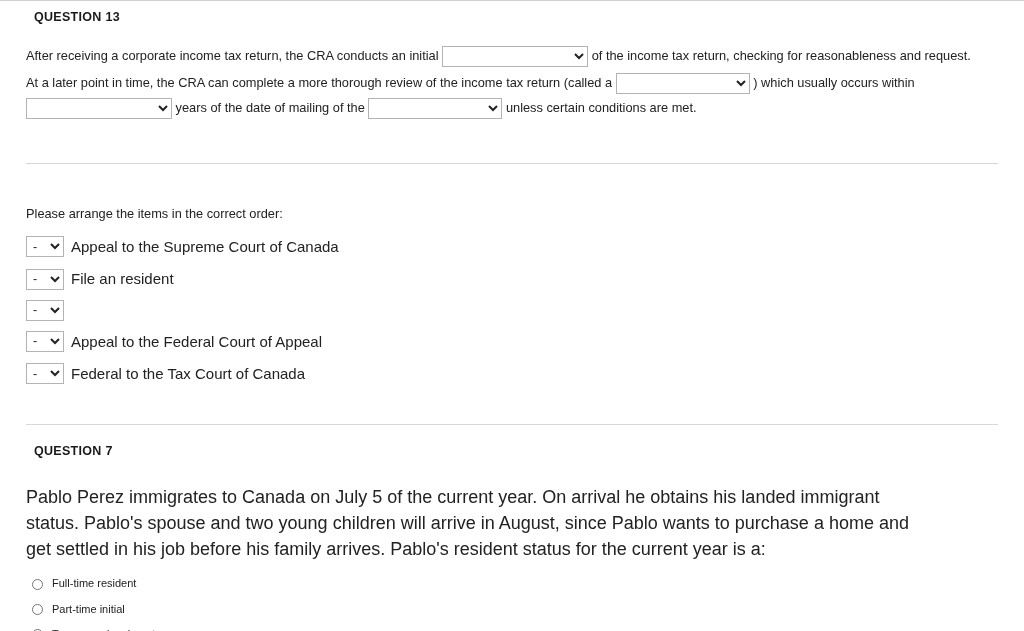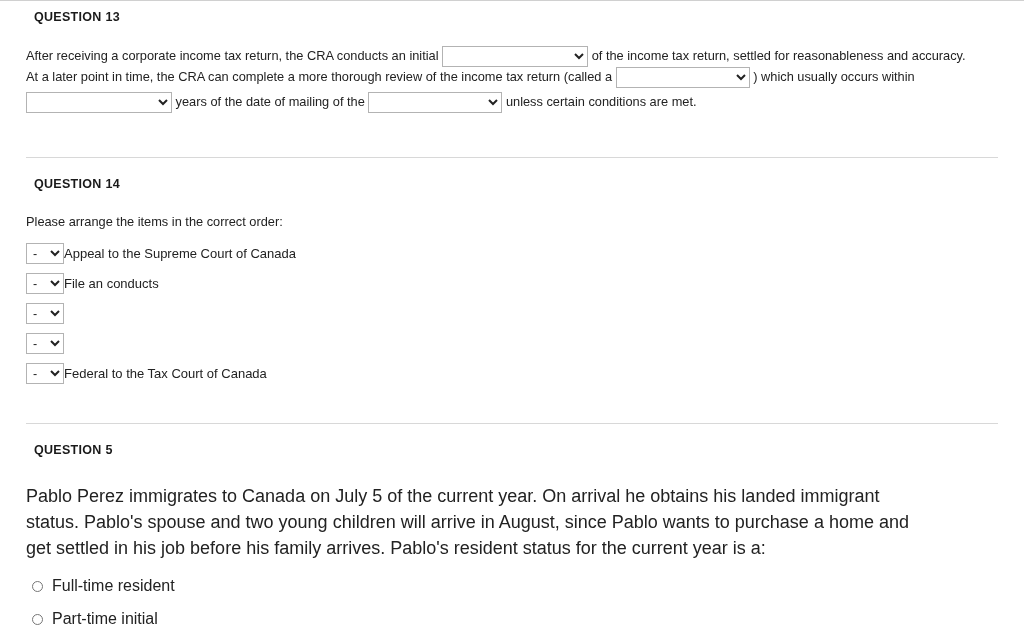"of the income tax return," span { text: settled for reasonableness and accuracy -> checking for reasonableness and request }
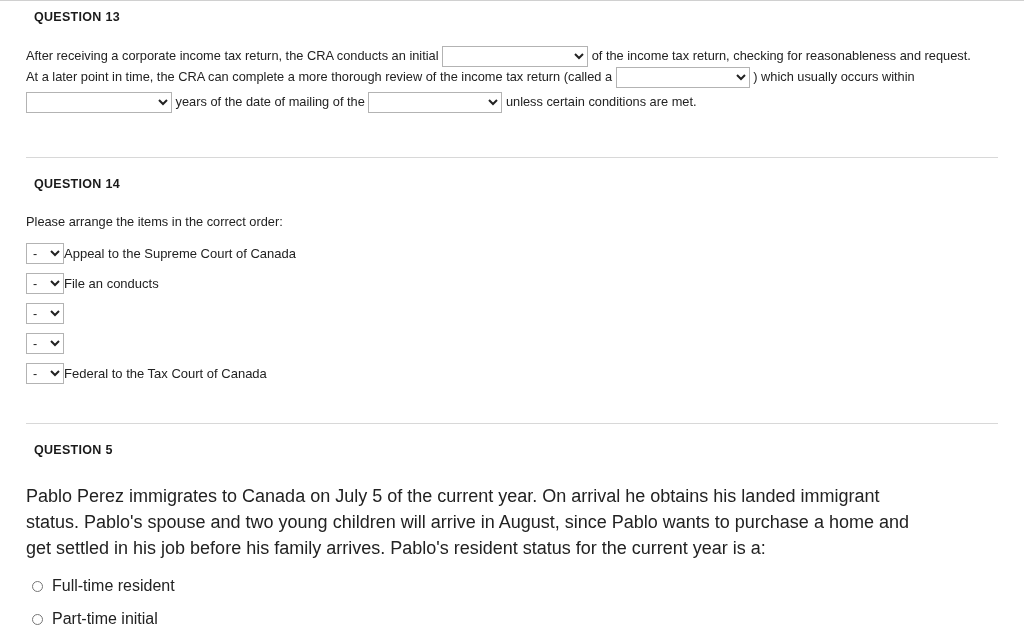"At a later point in" .q13-line2 { margin-top: none -> 6px }
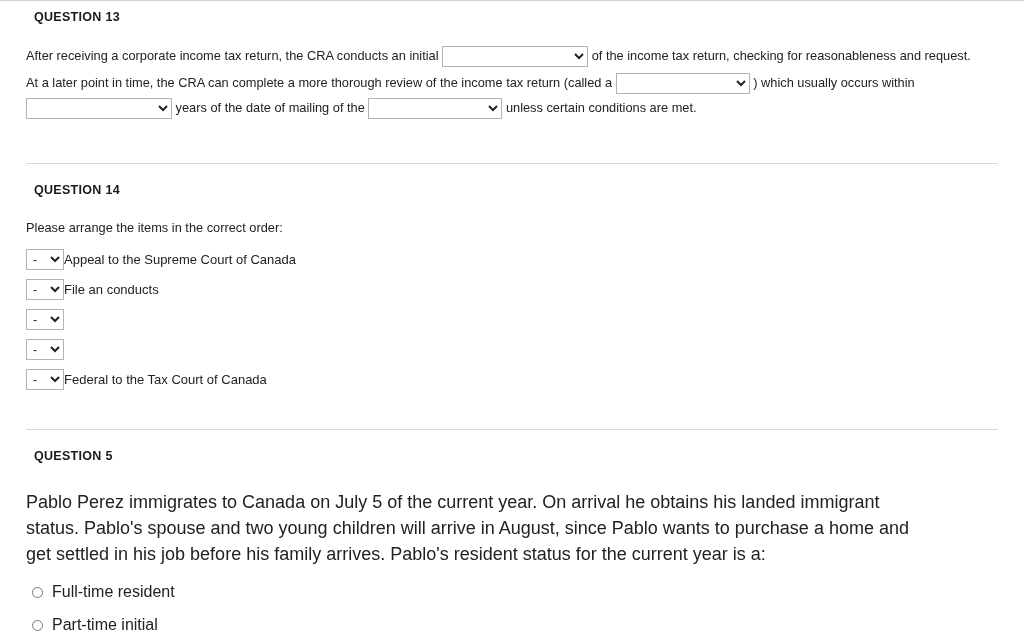"QUESTION 14" div.q-header { html: <div>QUESTION 14</div> -> none }
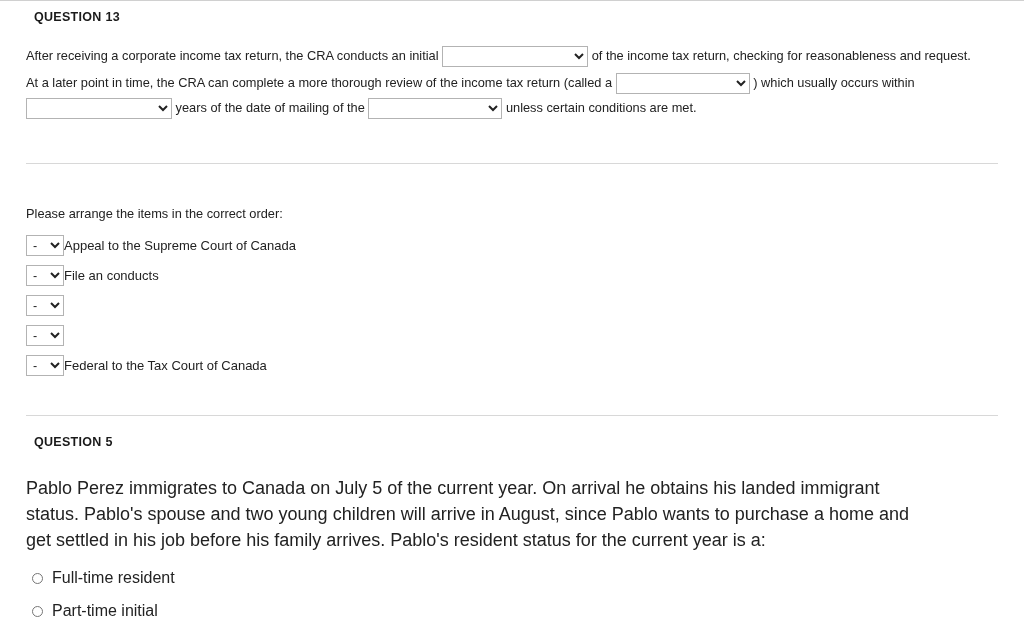"Appeal to the Supreme Court" .order-label { font-size: 13px -> 15px; margin-left: none -> 7px }
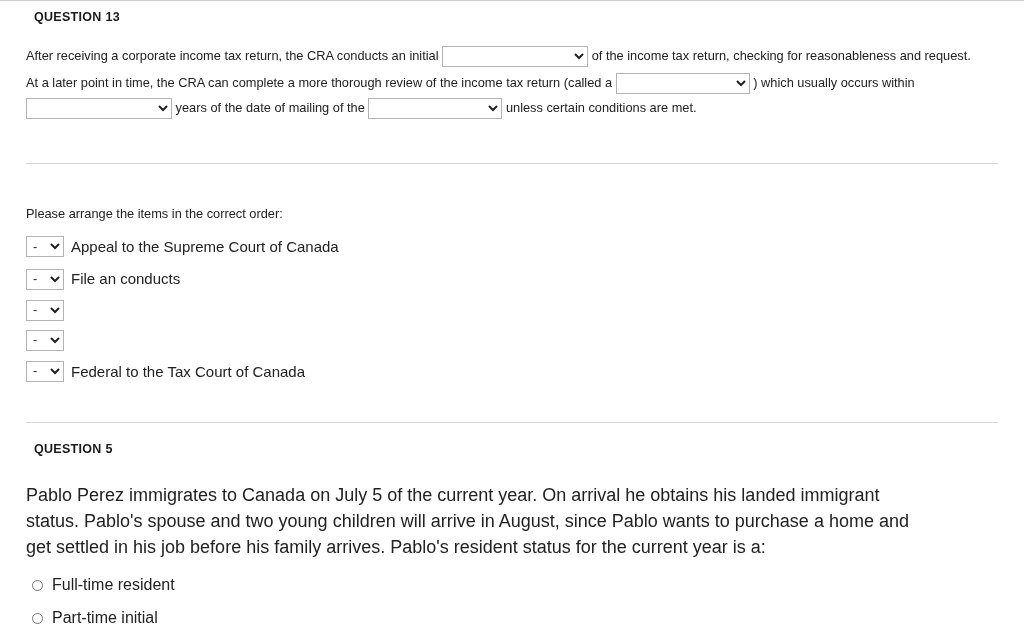"File an conducts" span.order-label { text: conducts -> resident }
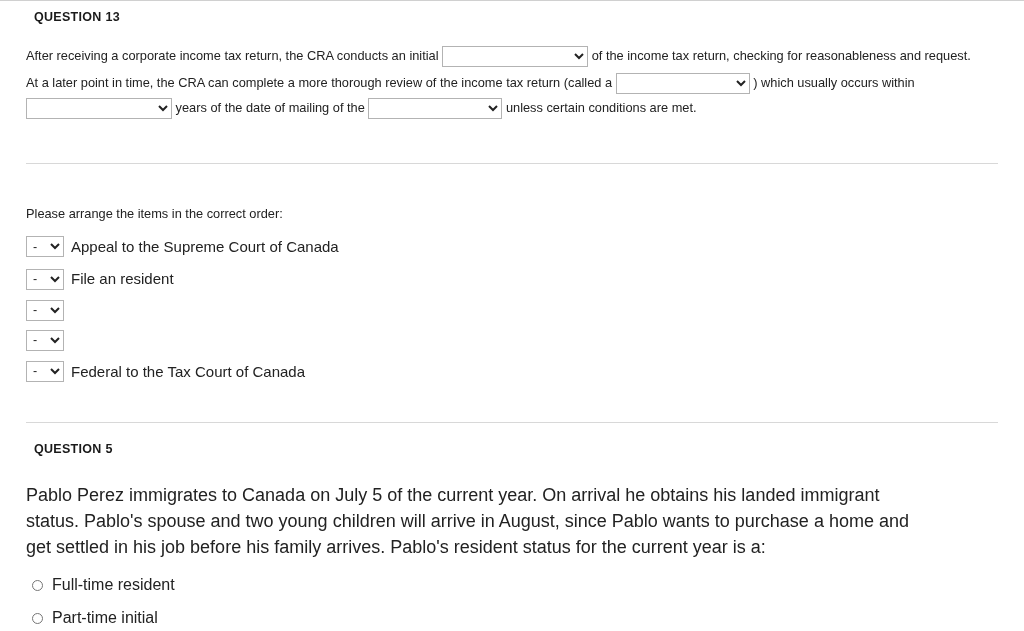"Appeal to the Federal Court" span.order-label { html: none -> <span>Appeal to the Federal Court of Appeal</span> }
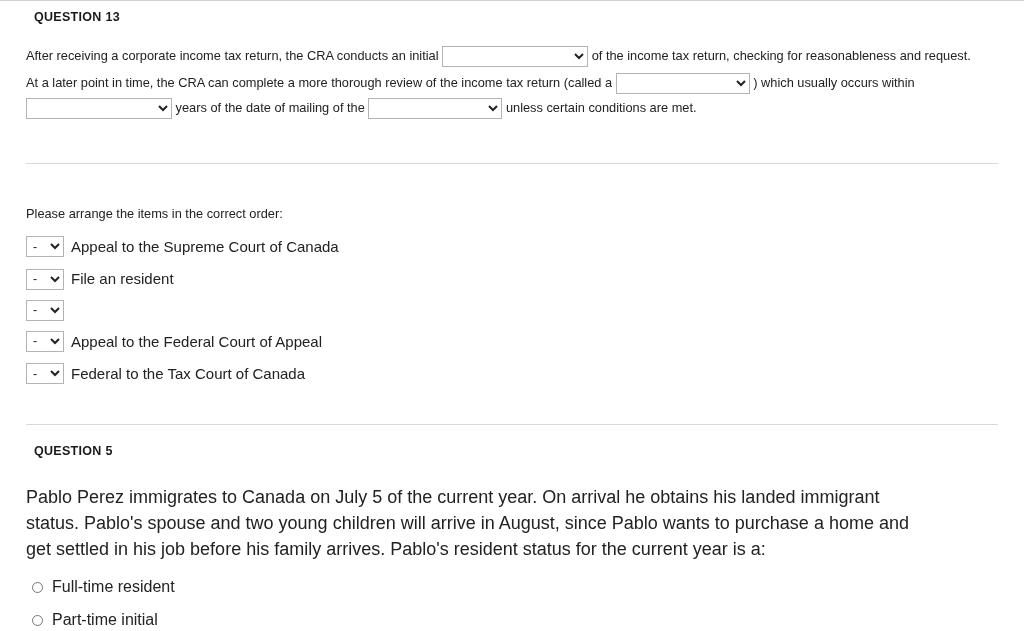"QUESTION 5" div.q-header { text: 5 -> 7 }
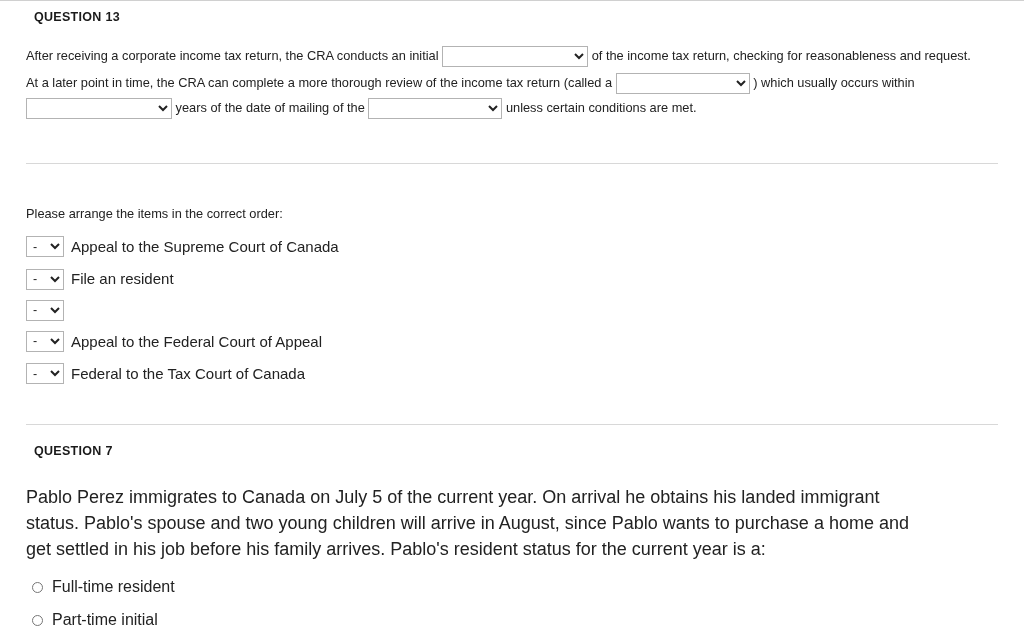"Full-time resident" .radio-label { font-size: 16px -> 11px }
